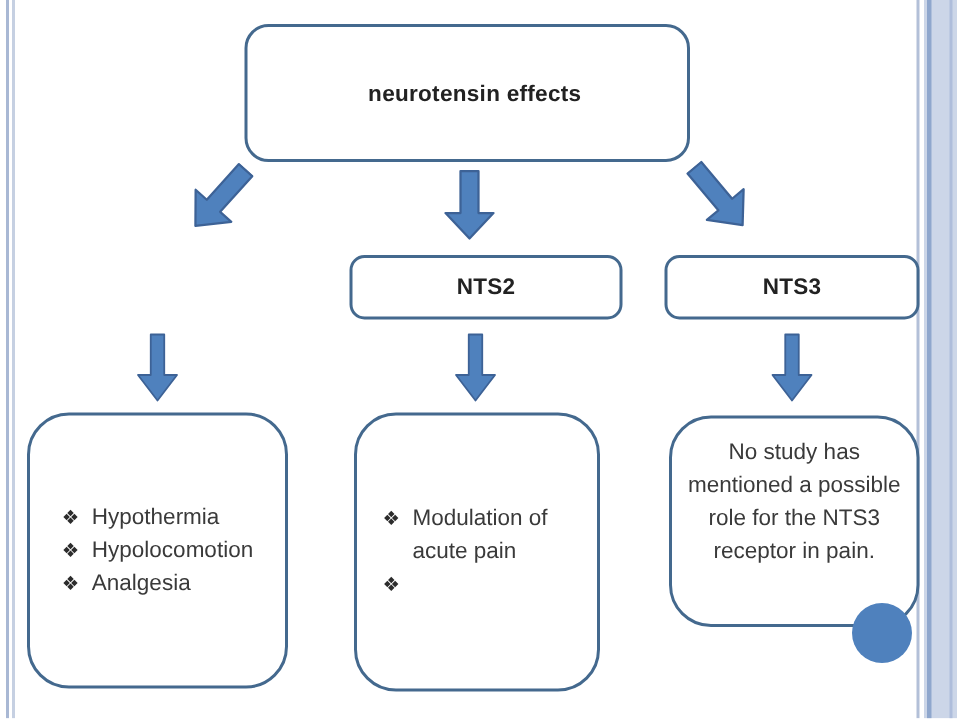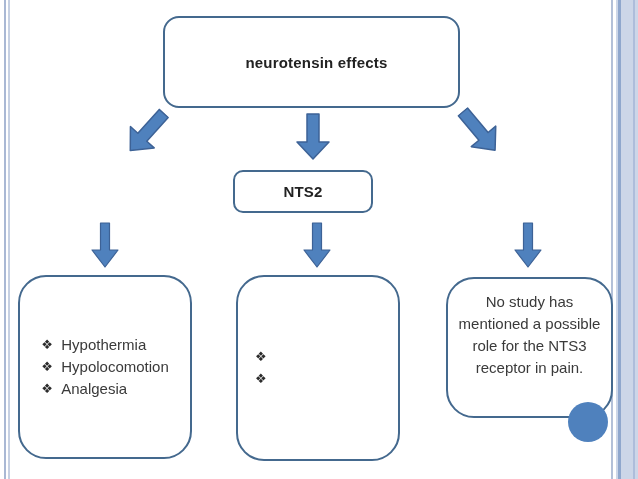"NTS2" div.box { width: 140px -> 182px }
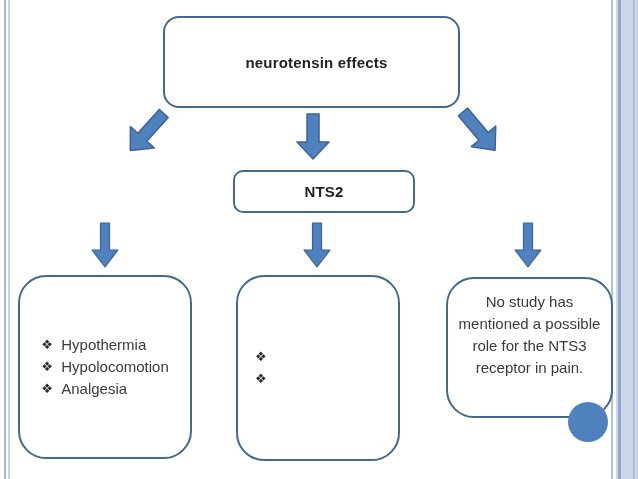"NTS3" div.box { html: none -> <div> <span>NTS3</span> </div> }
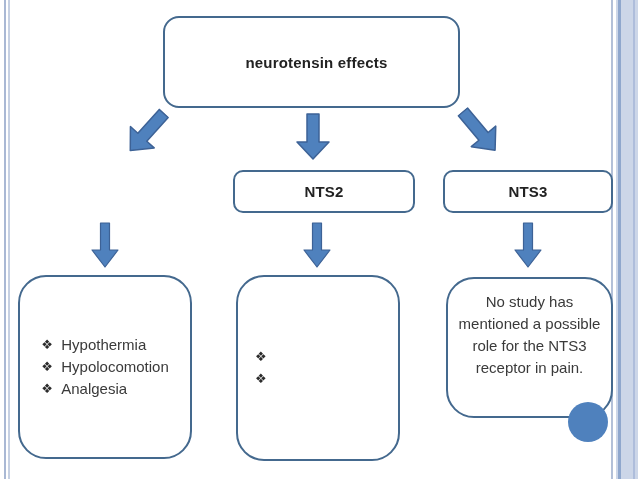"Modulation of acute pain" span { html: none -> <span>Modulation of acute pain</span> }
